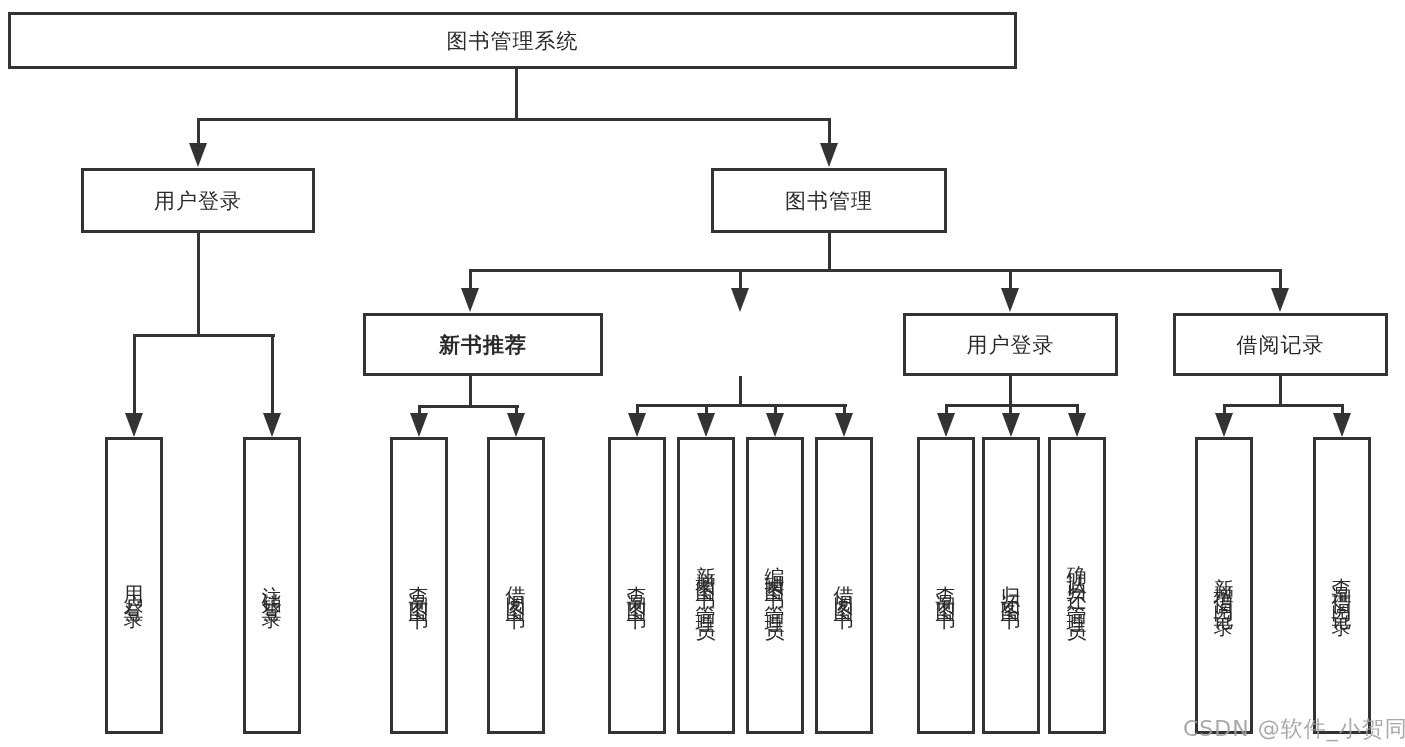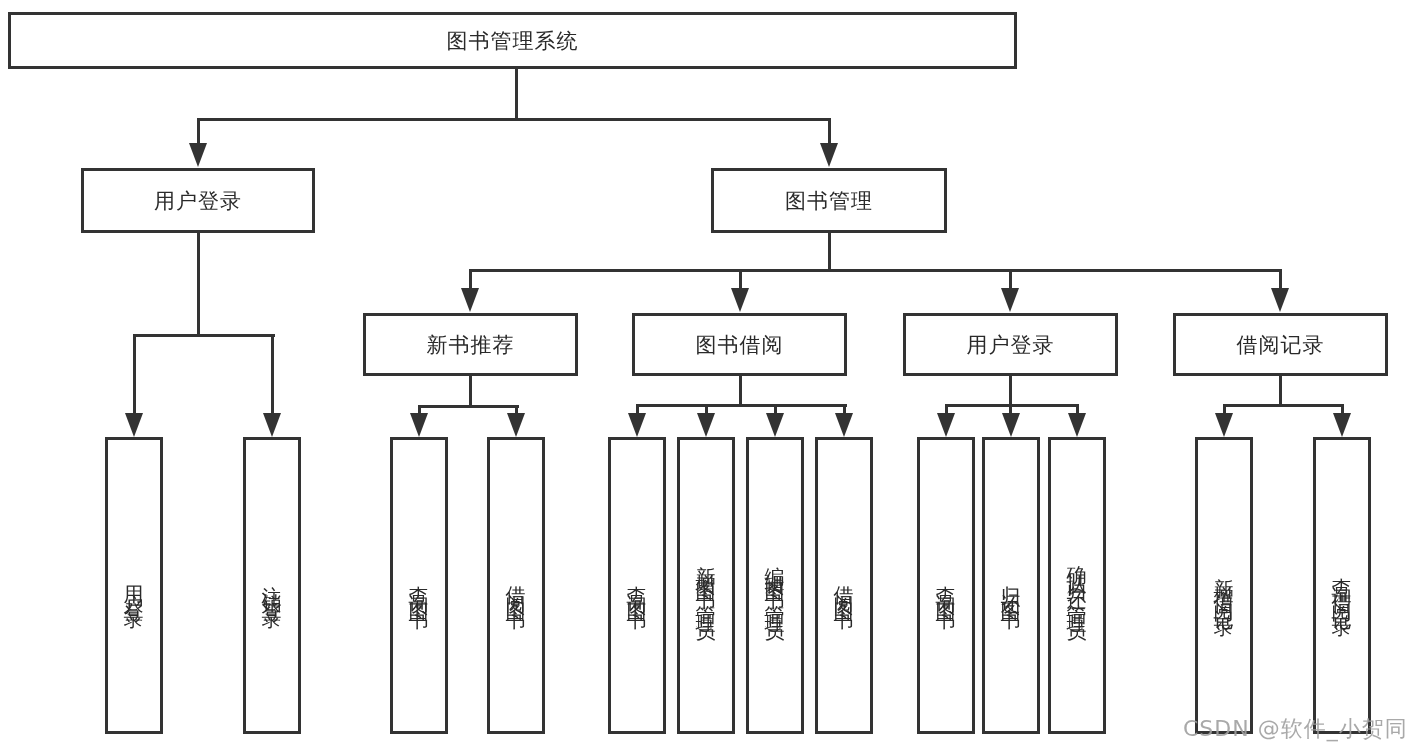"新书推荐" div.box { font-weight: none -> bold; width: 215px -> 240px }
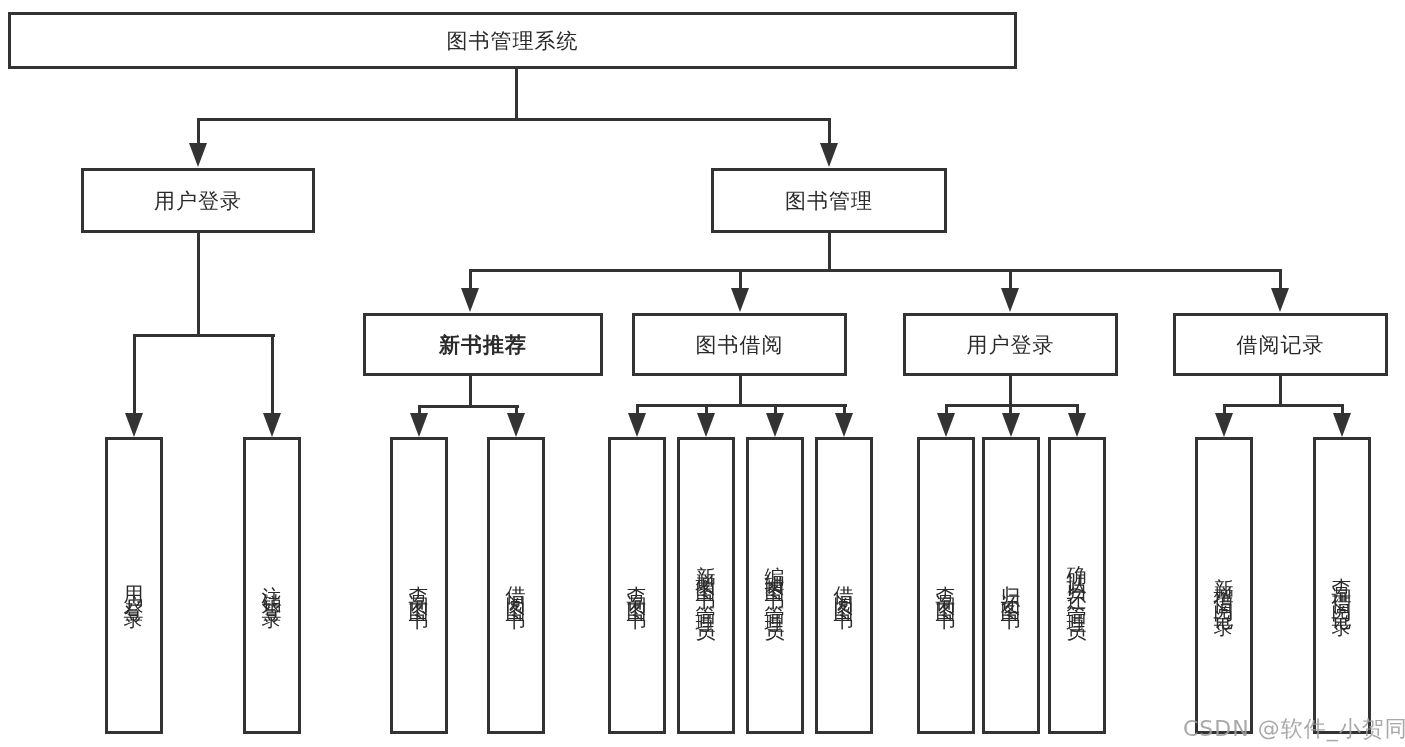"图书借阅" div.box { html: <div>图书借阅</div> -> none }
